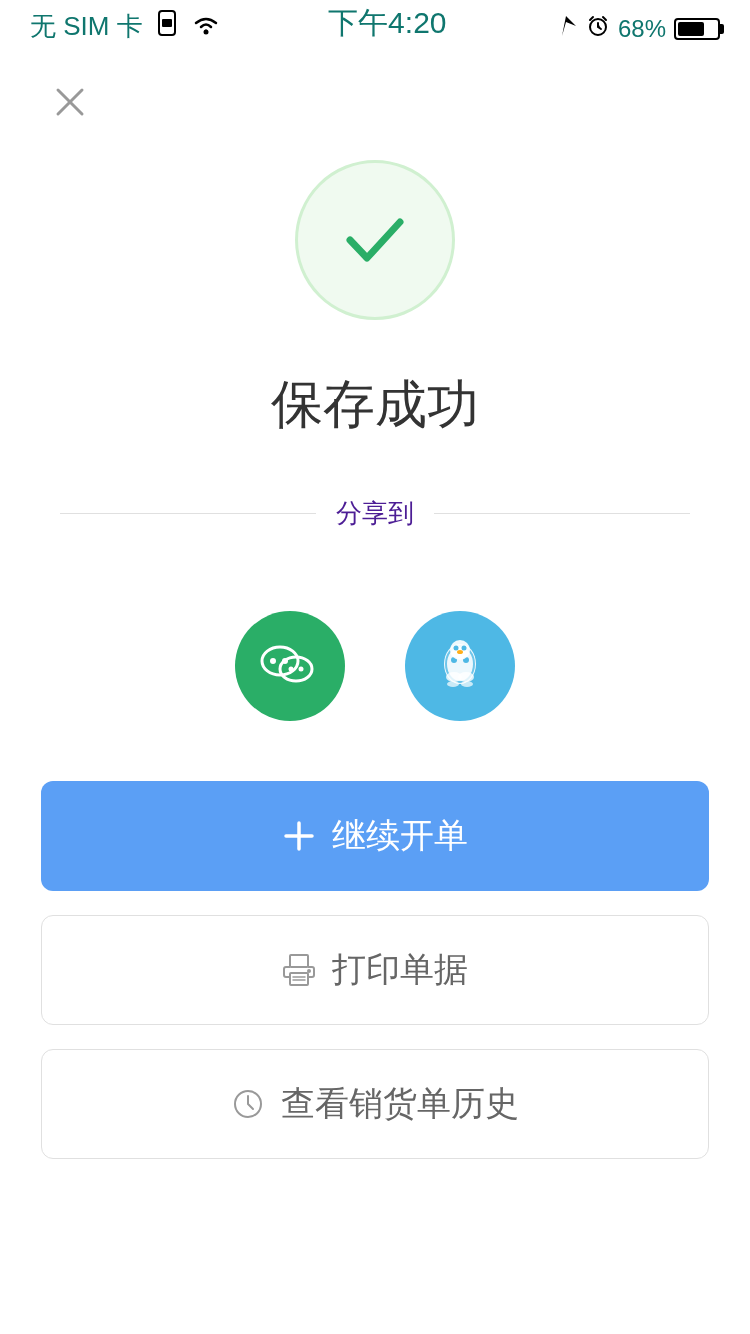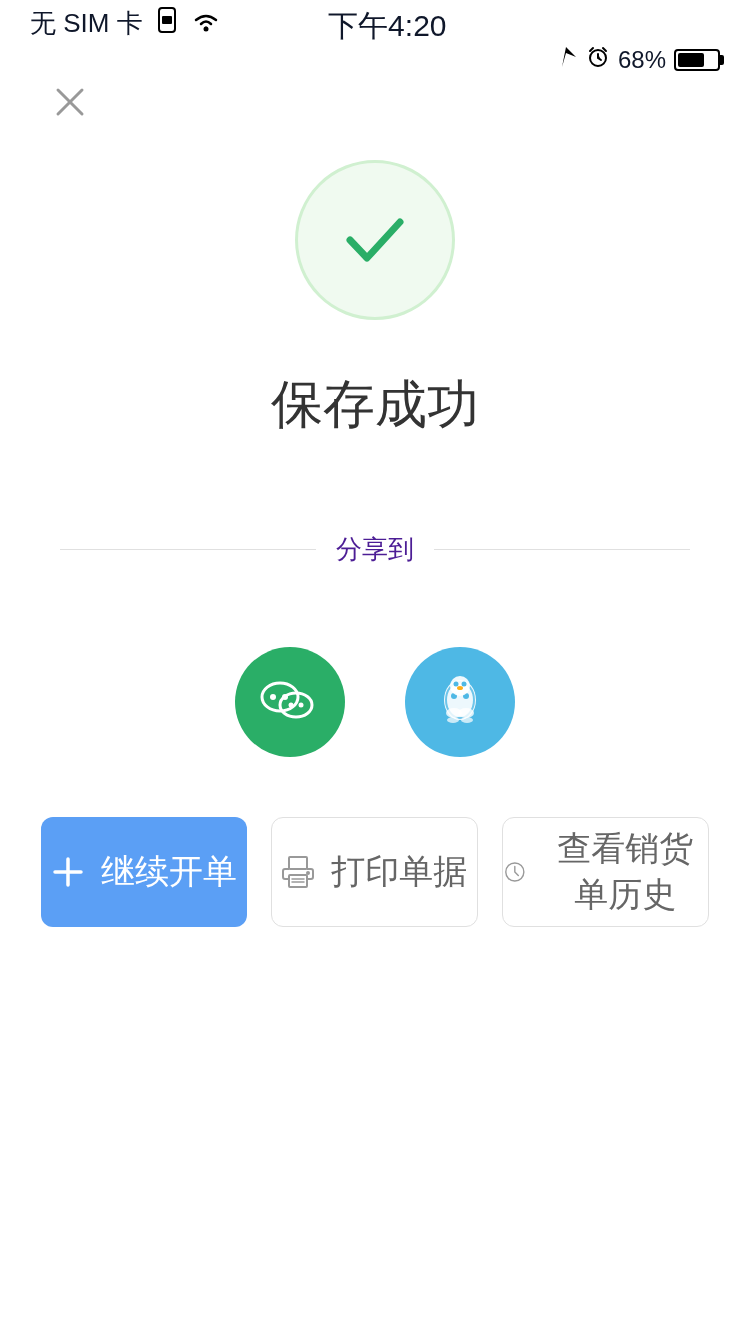"无 SIM 卡" .status-bar { align-items: flex-start -> flex-end; color: #0f172a -> #0f766e; padding: 6px 30px -> 16px 30px }
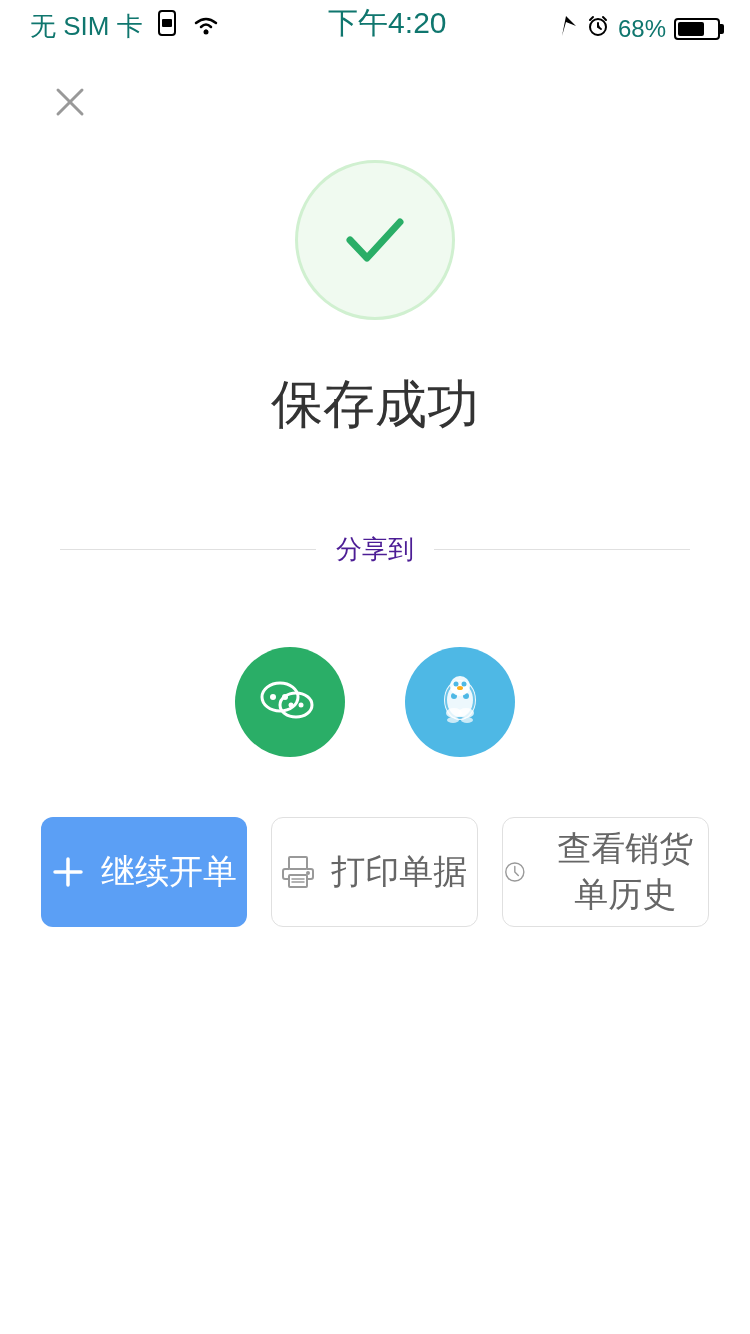"保存成功" .success-title { margin-bottom: 92px -> 56px }
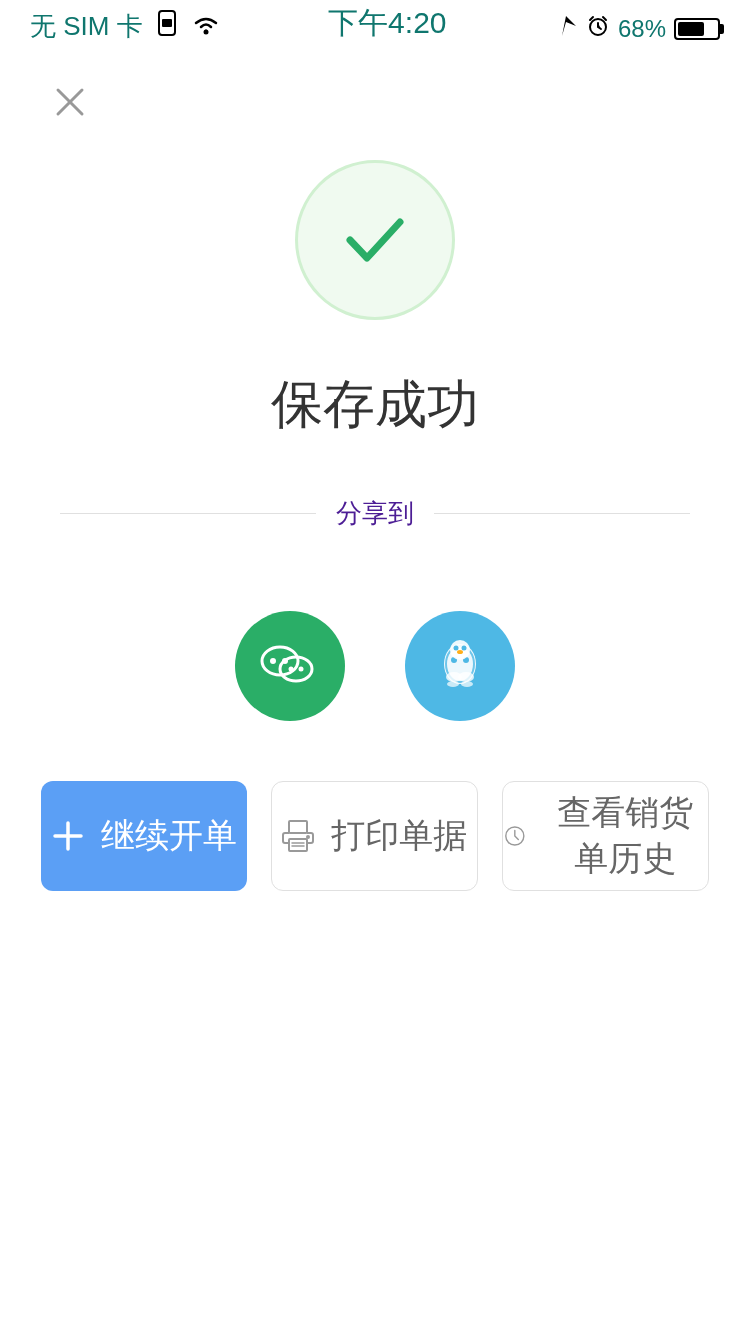"继续开单" .actions { flex-direction: row -> column }
